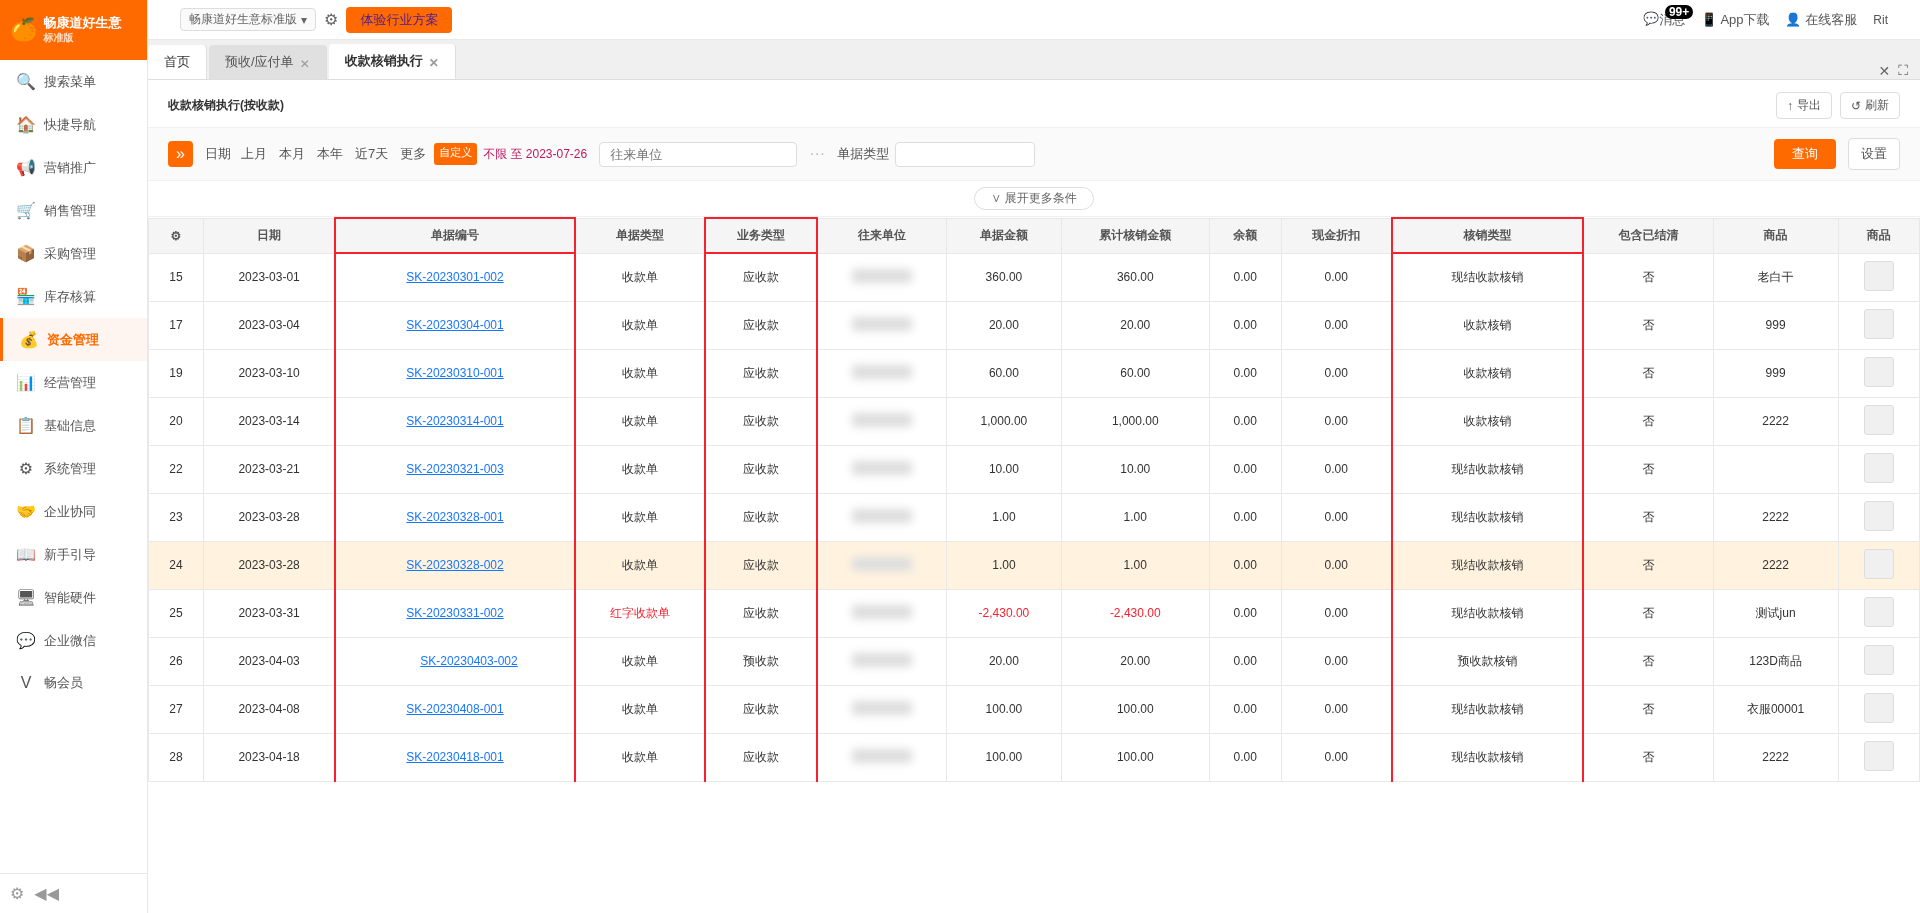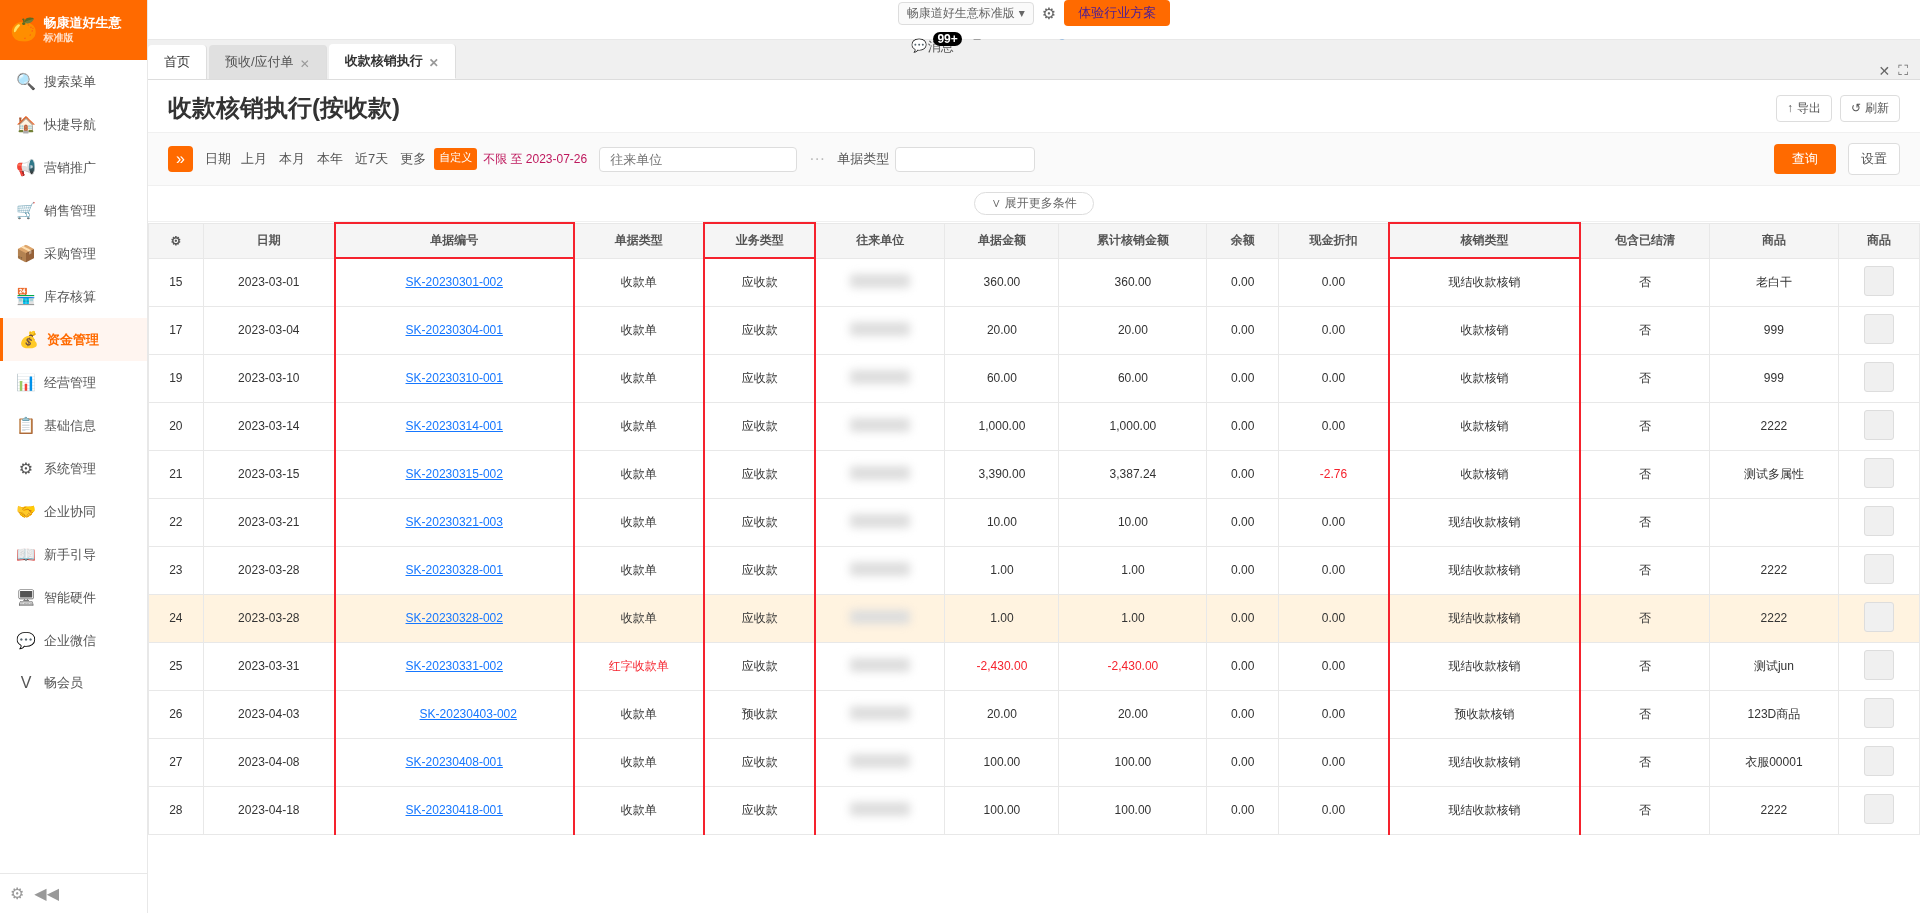"畅康道好生意标准版" .topbar { flex-direction: column -> none }
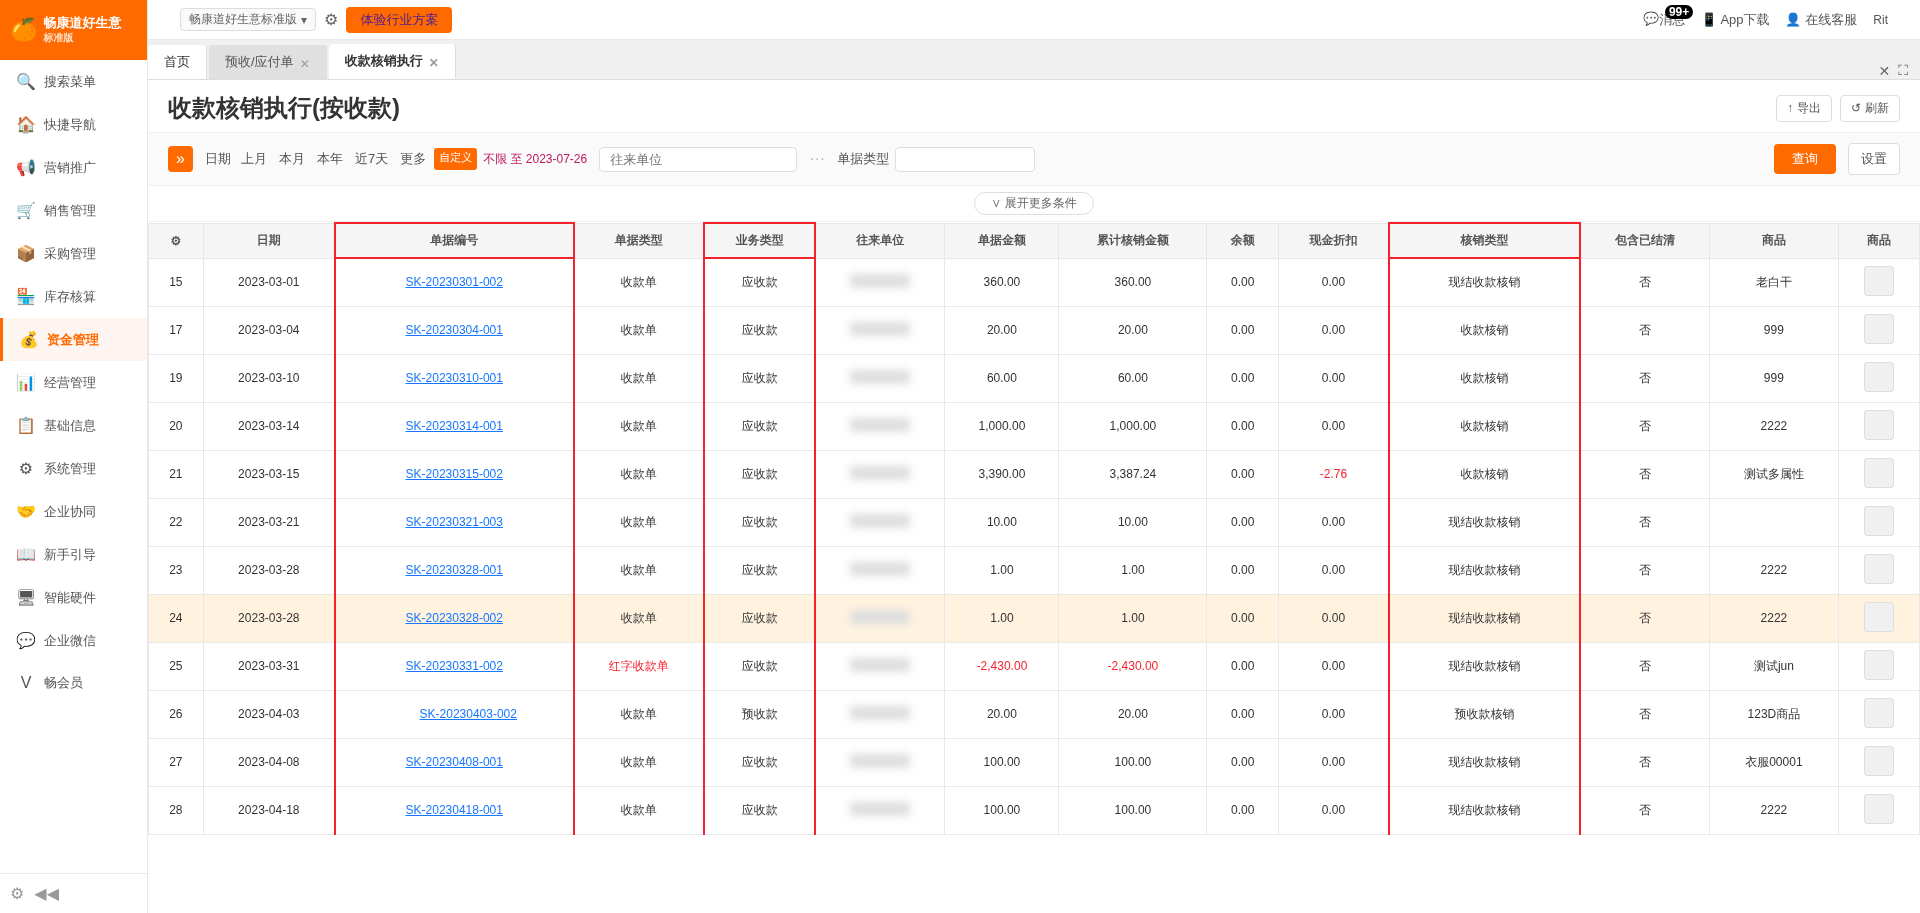"收款核销执行(按收款)" .page-title { font-size: 24px -> 12px }
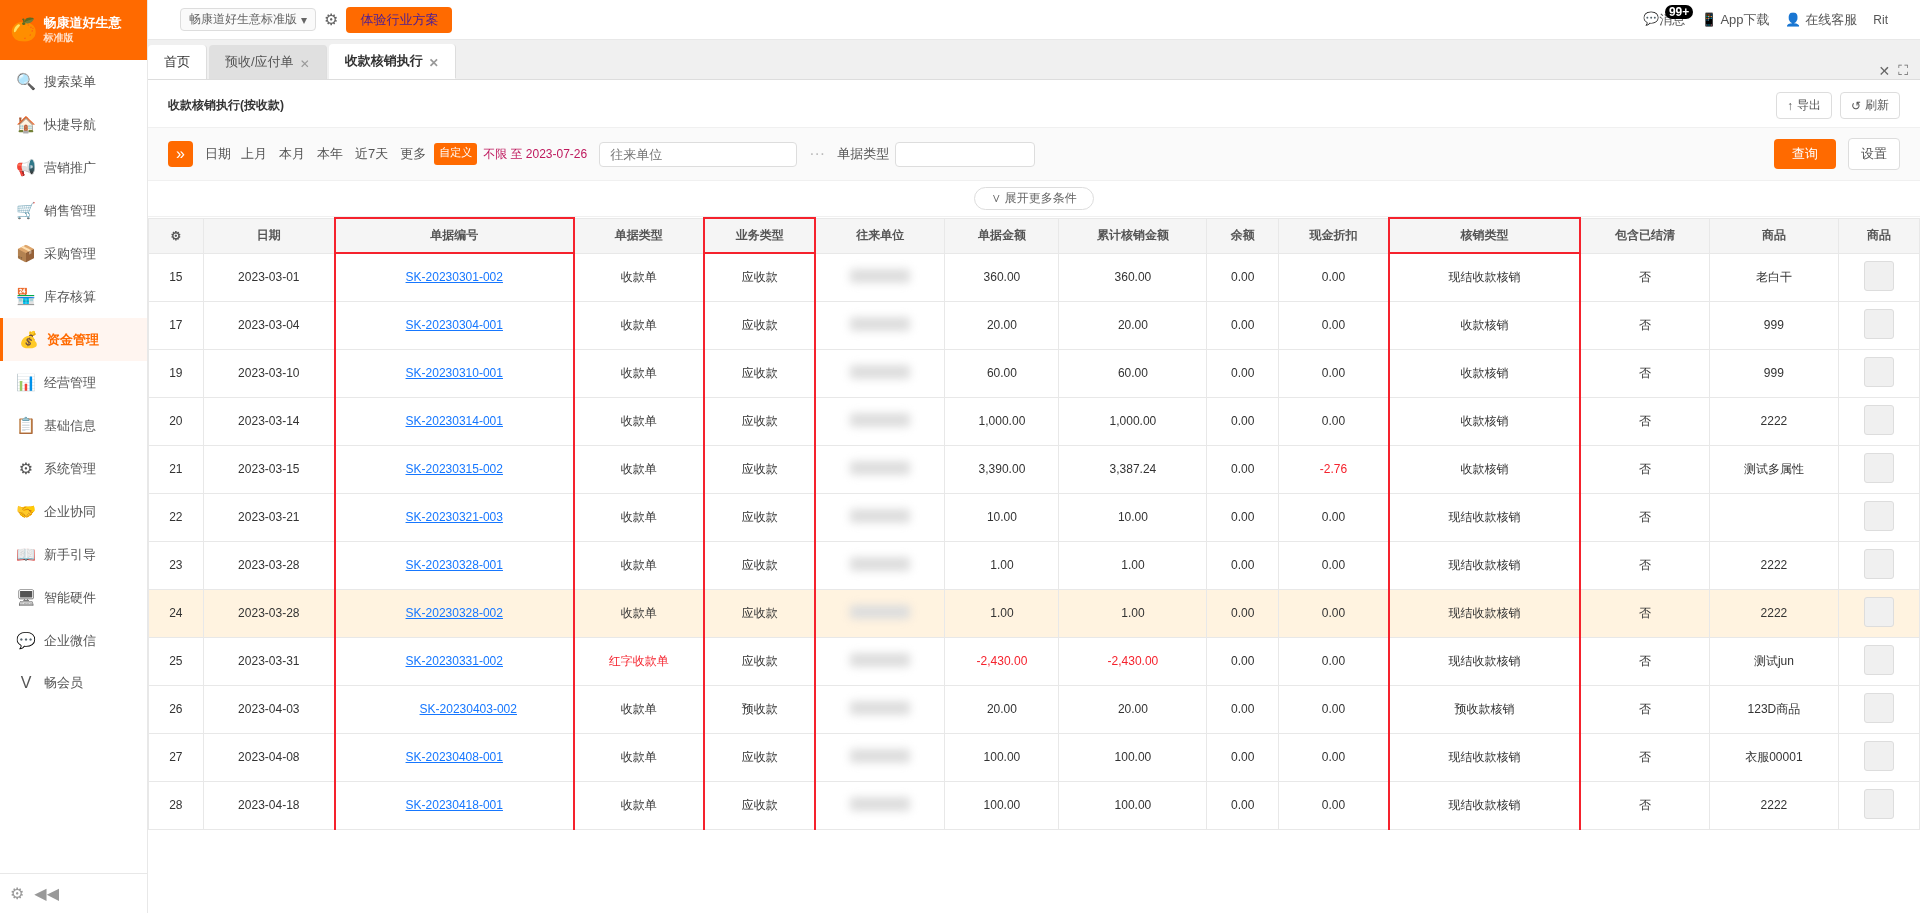"21" tr { html: <tr> <td>21</td> <td>2023-03-15</td> <td><a>SK-20230315-002</a></td> <td>收款单</td> <td>应收款</td> <td><span></span></td> <td>3,390.00</td> <td>3,387.24</td> <td>0.00</td> <td>-2.76</td> <td>收款核销</td> <td>否</td> <td>测试多属性</td> <td><span></span></td> </tr> -> none }
